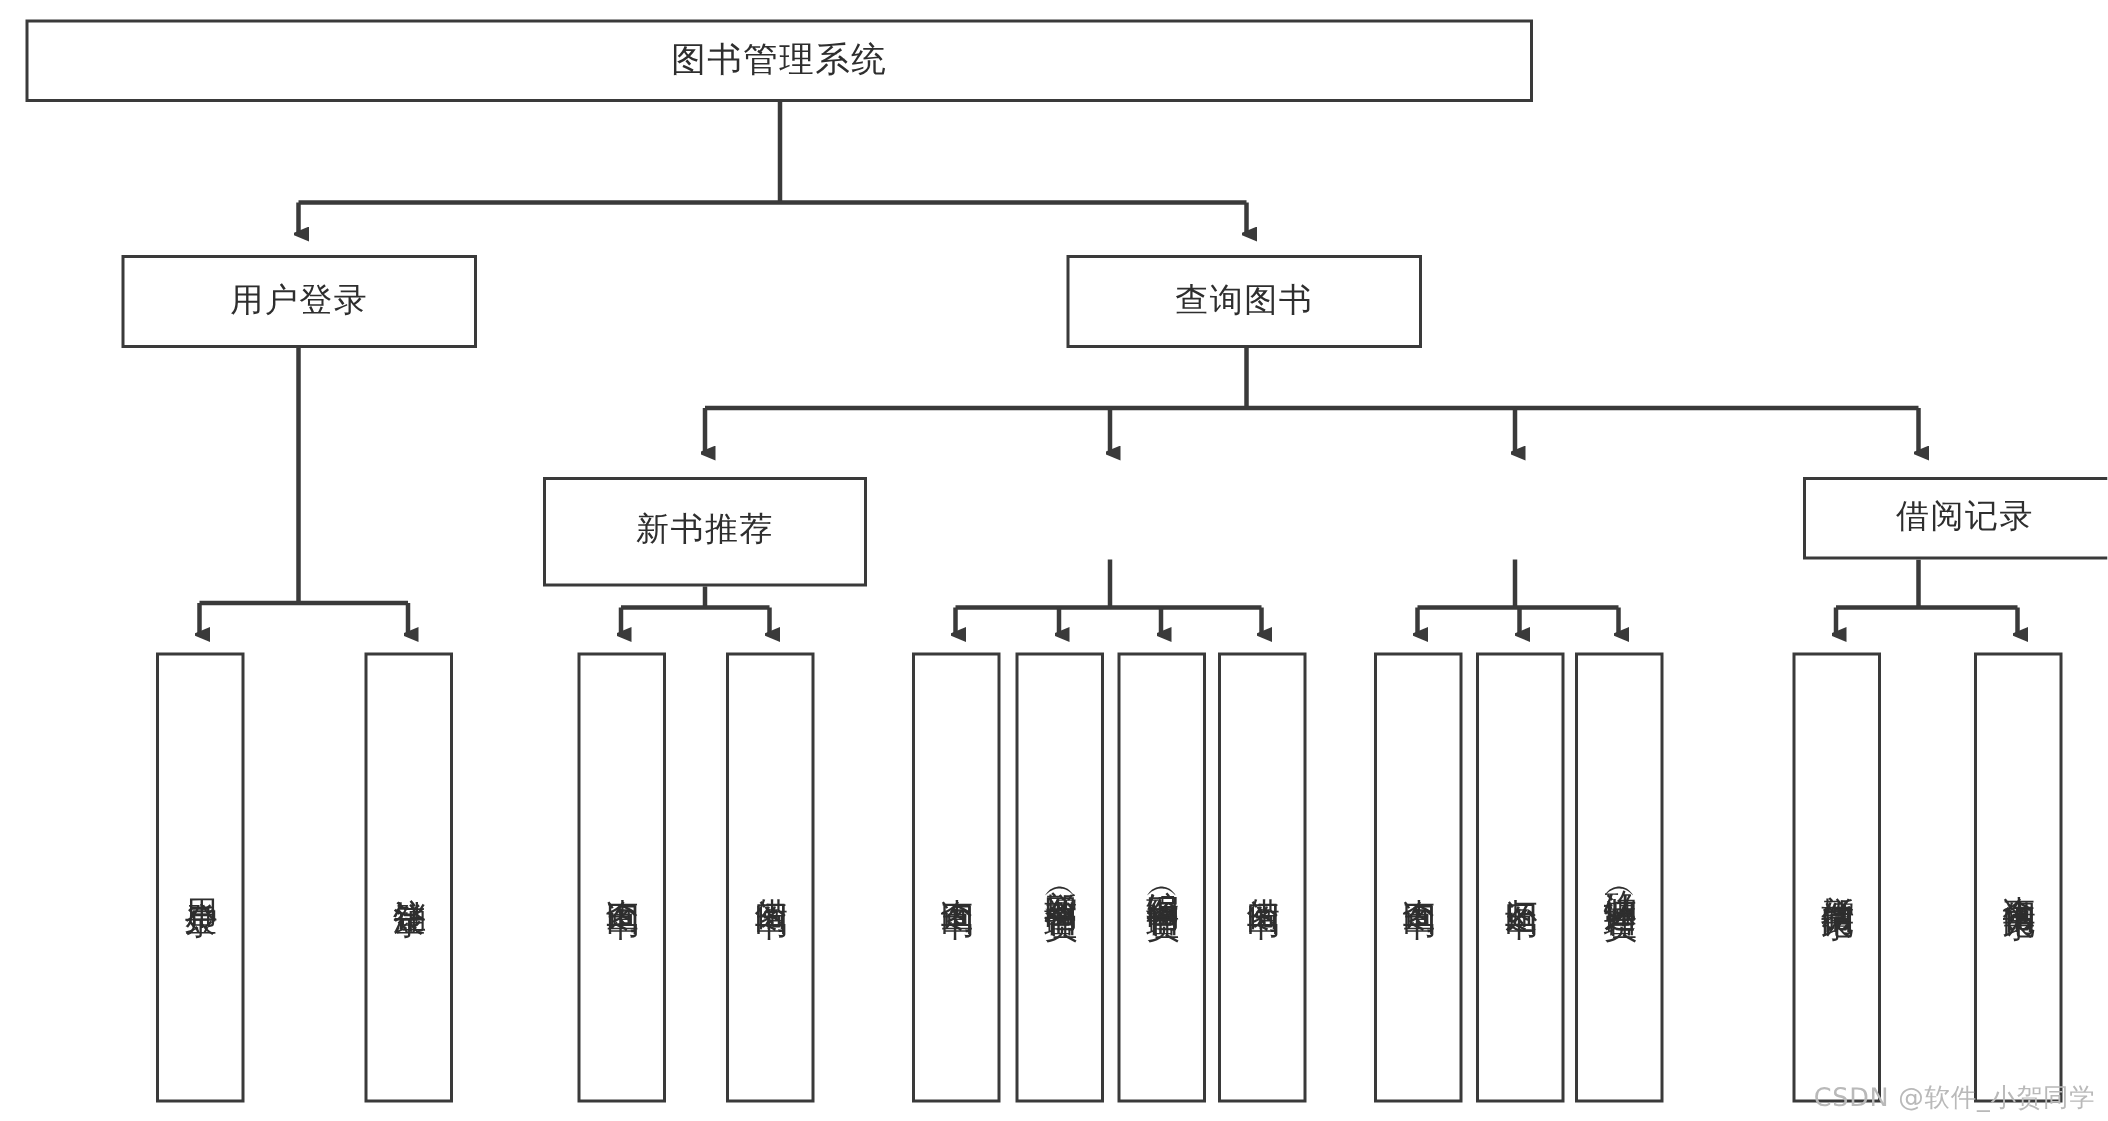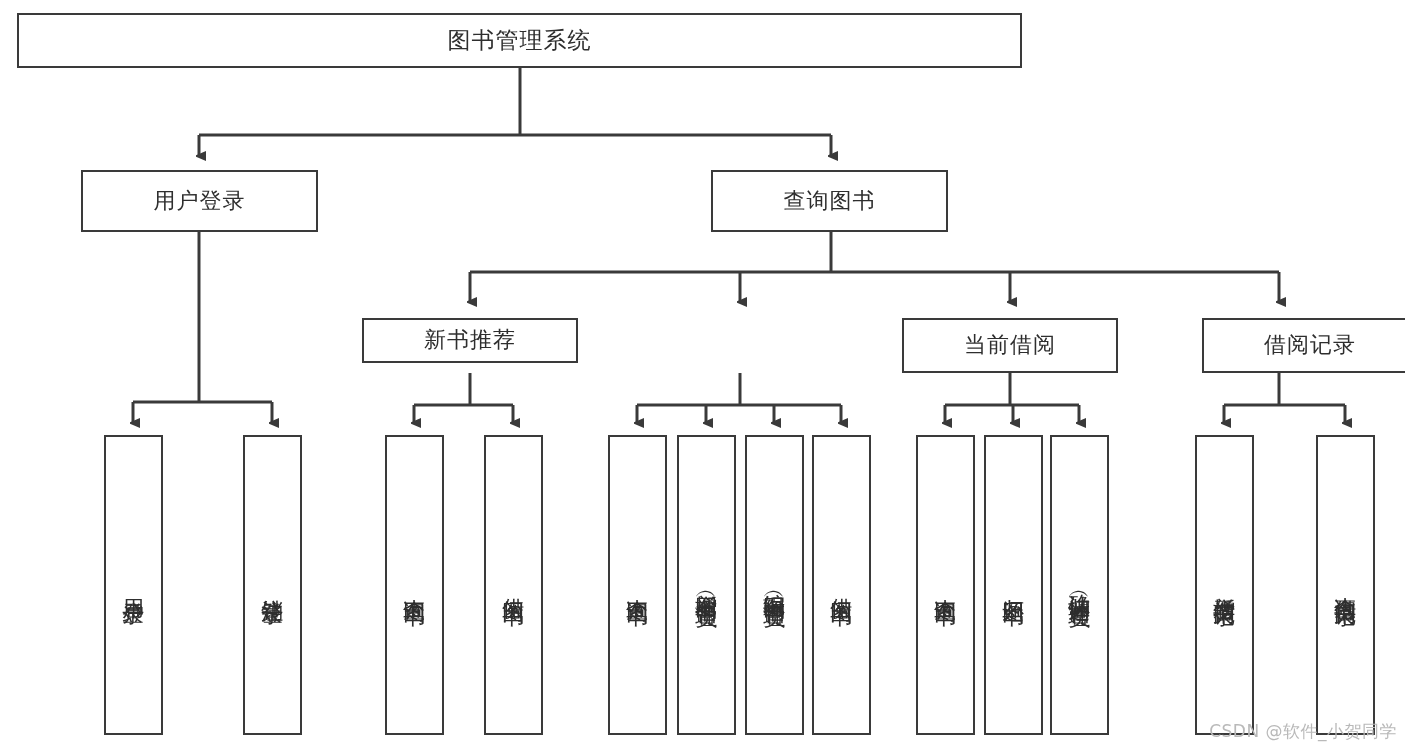"新书推荐" div.node { height: 45px -> 73px }
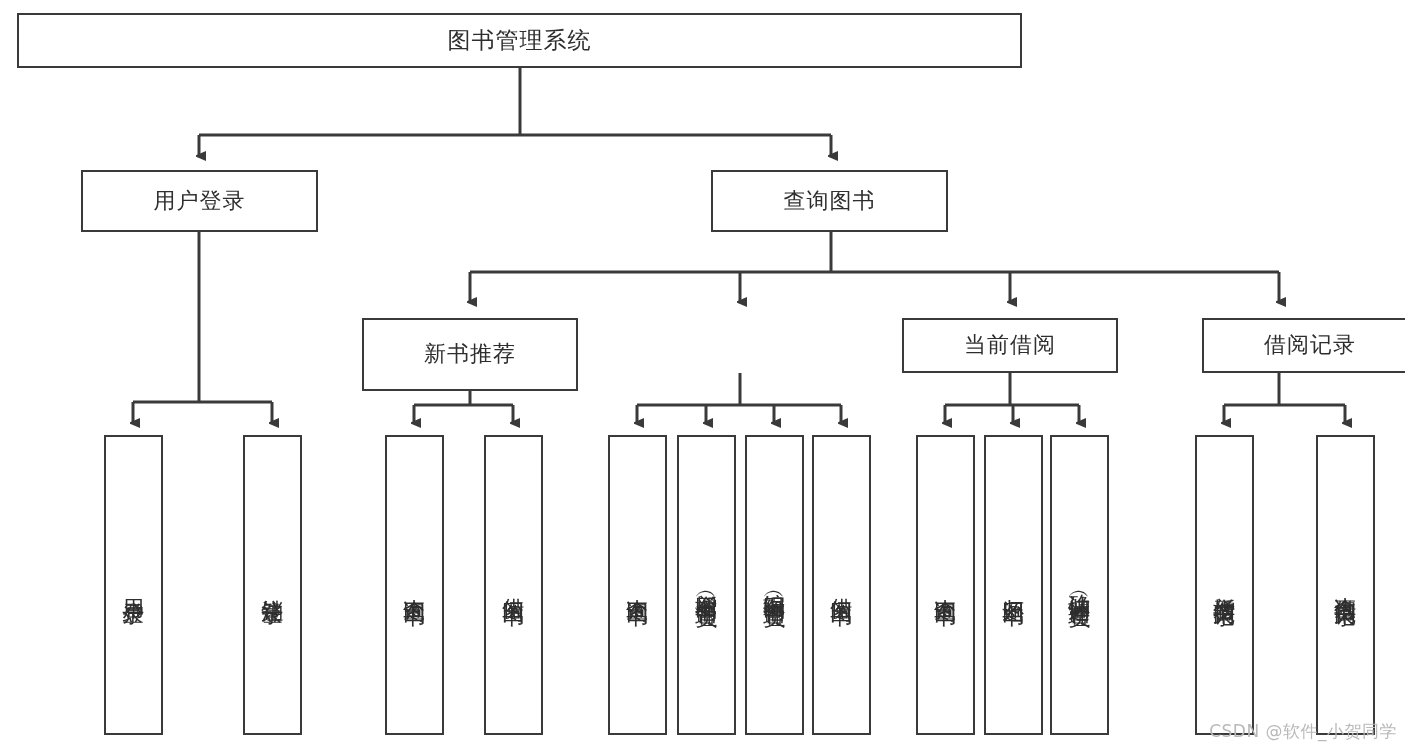"当前借阅" div.node { html: <div> <span>当前借阅</span> </div> -> none }
